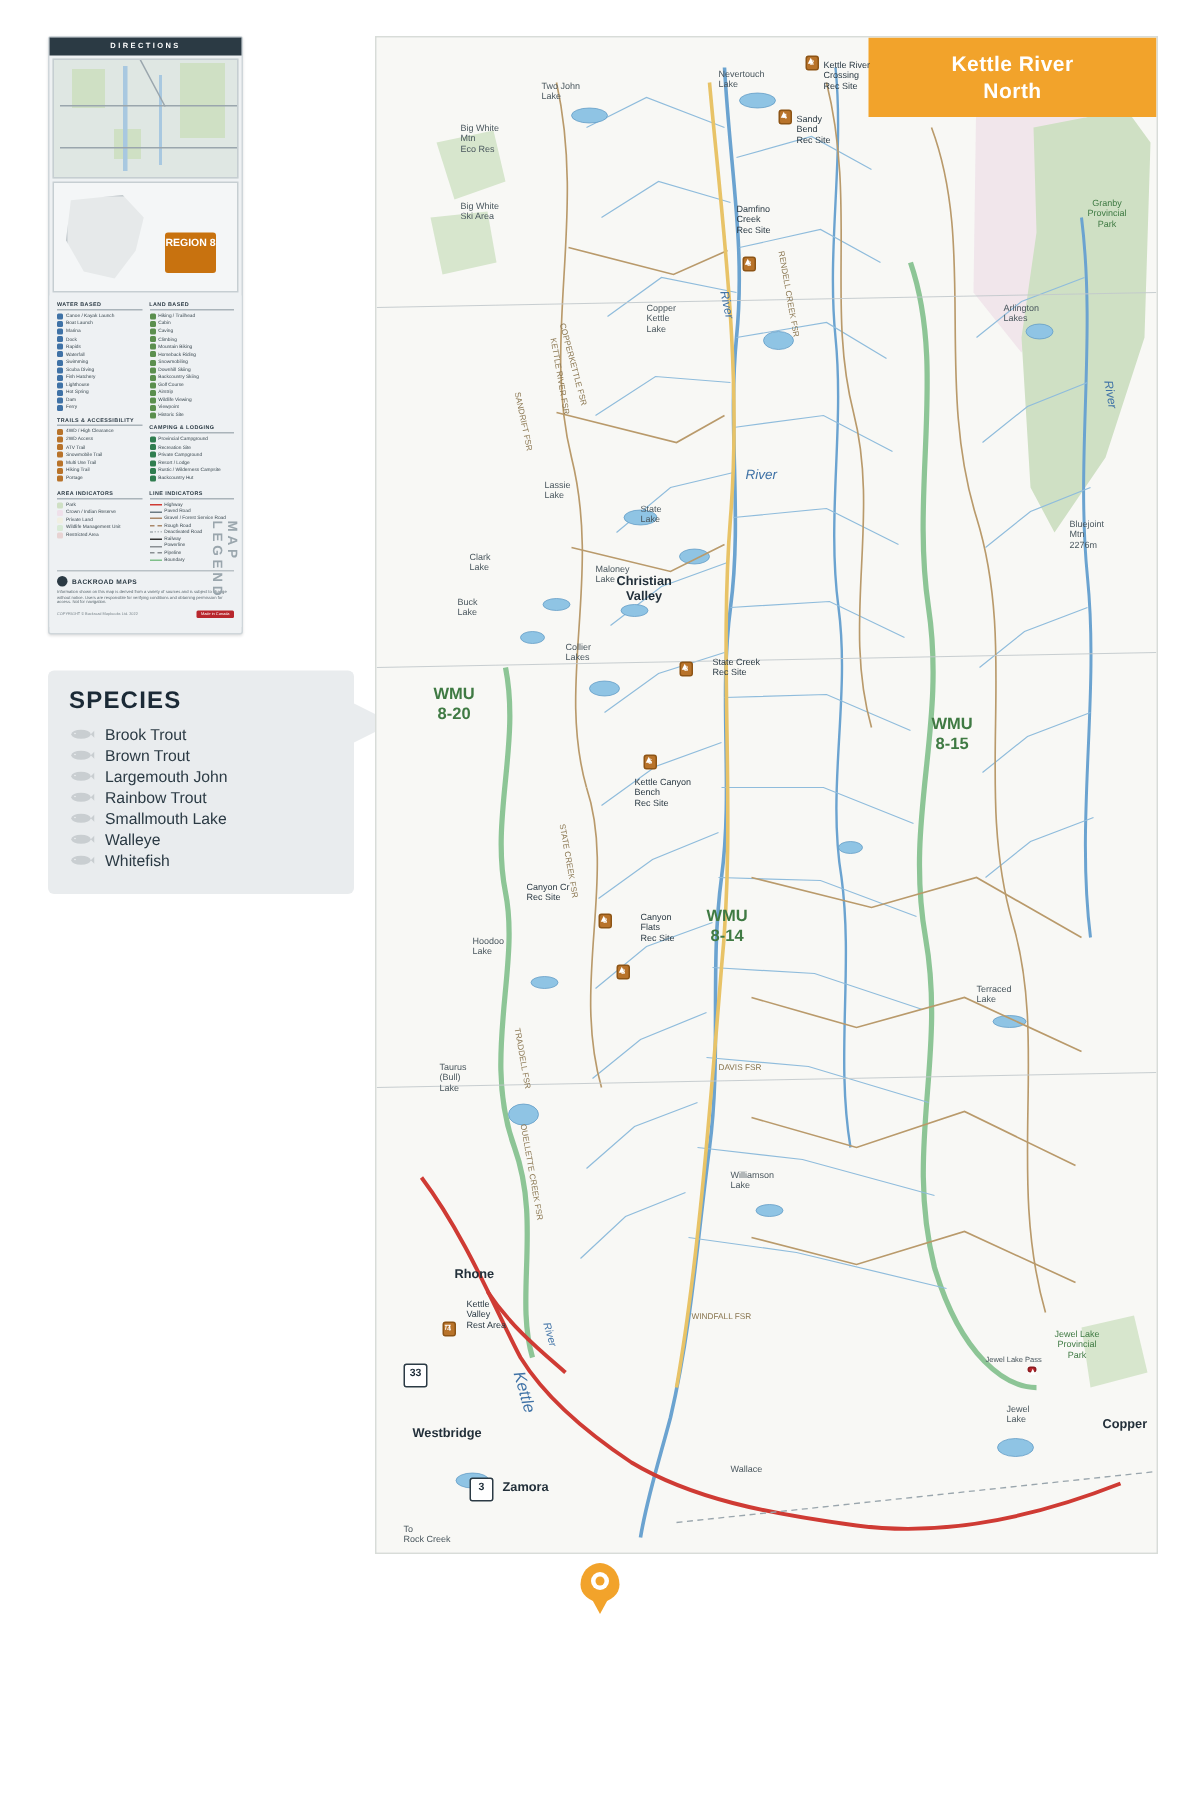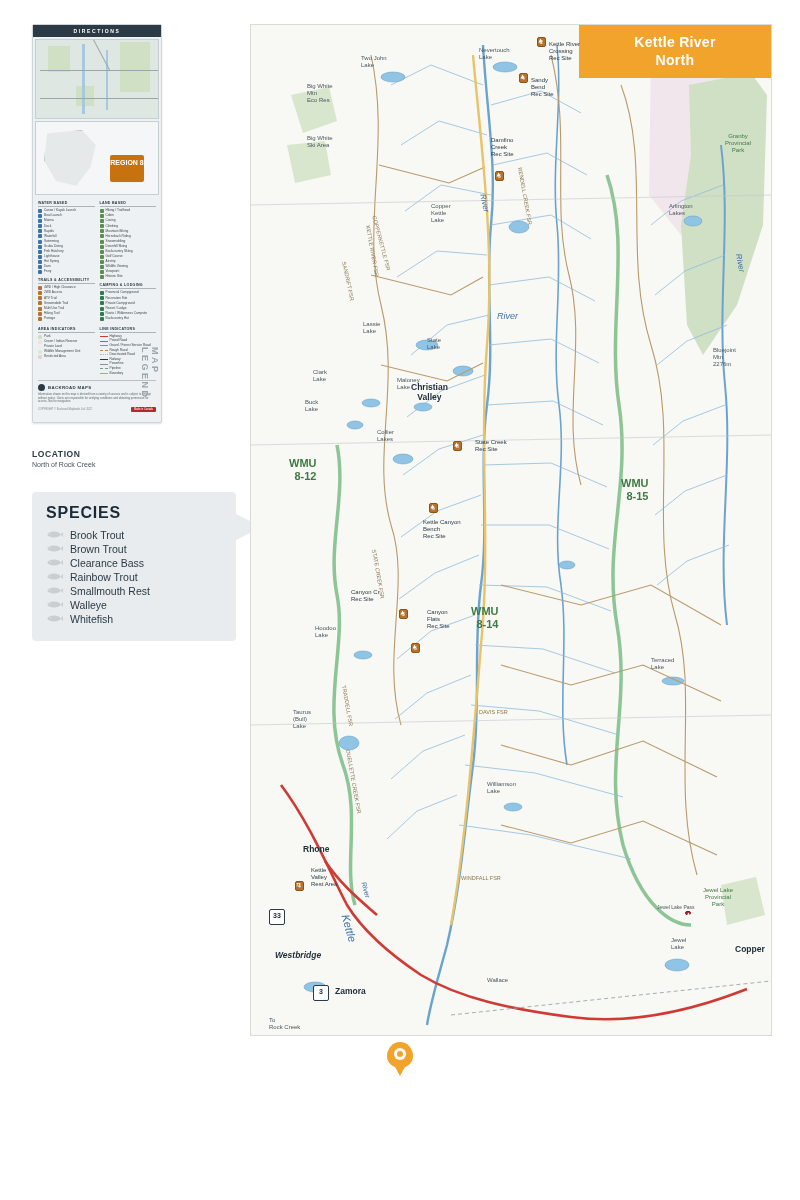"LOCATION" div.info-block { html: <div> <div>LOCATION</div> <div>North of Rock Creek</div> </div> -> none }
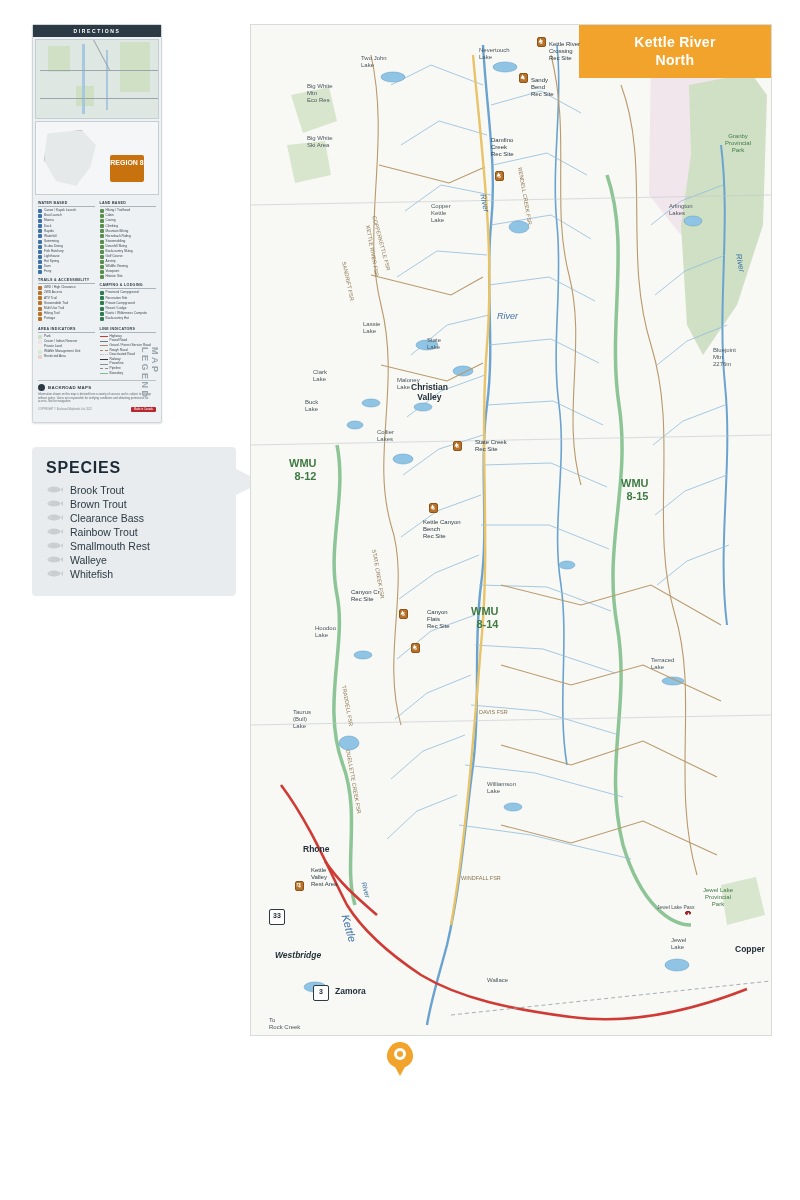"WMU" .lbl.wmu { text-align: right -> center }
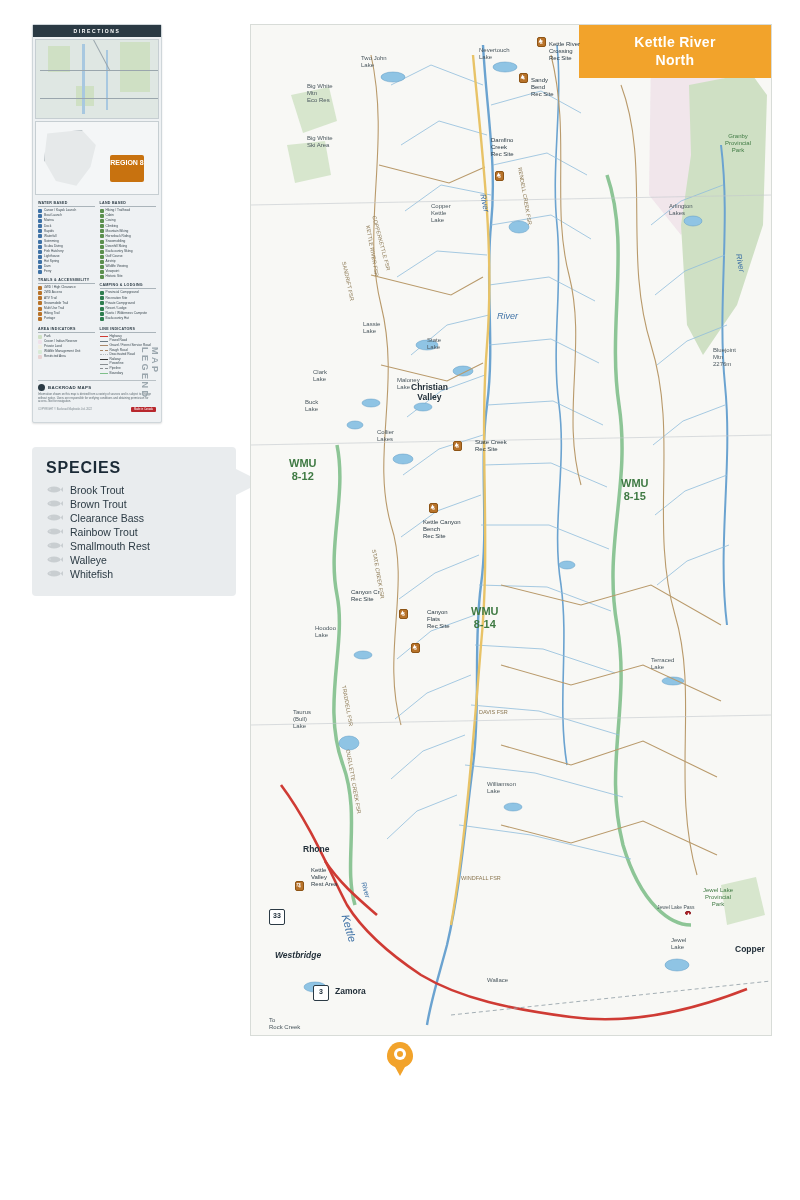"8-12" span { text: 8-12 -> 8-20 }
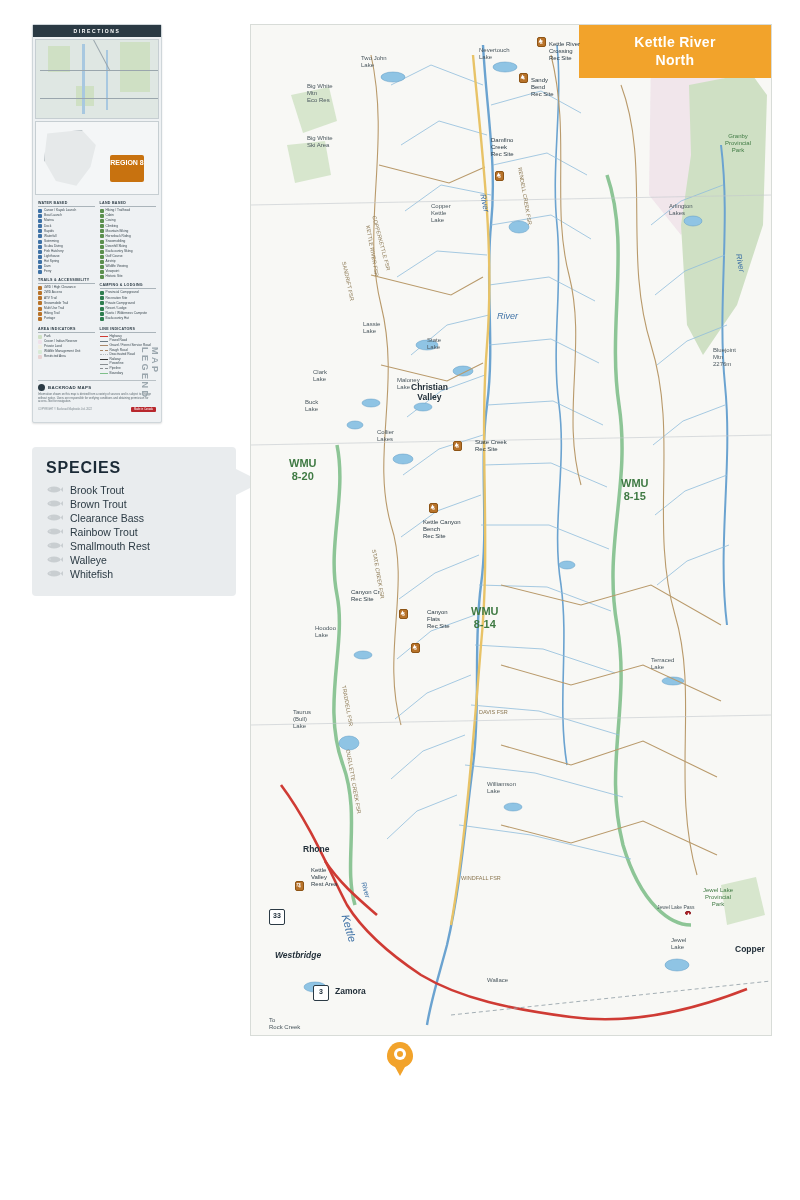"Clearance Bass" span.species-name { text: Clearance Bass -> Largemouth John }
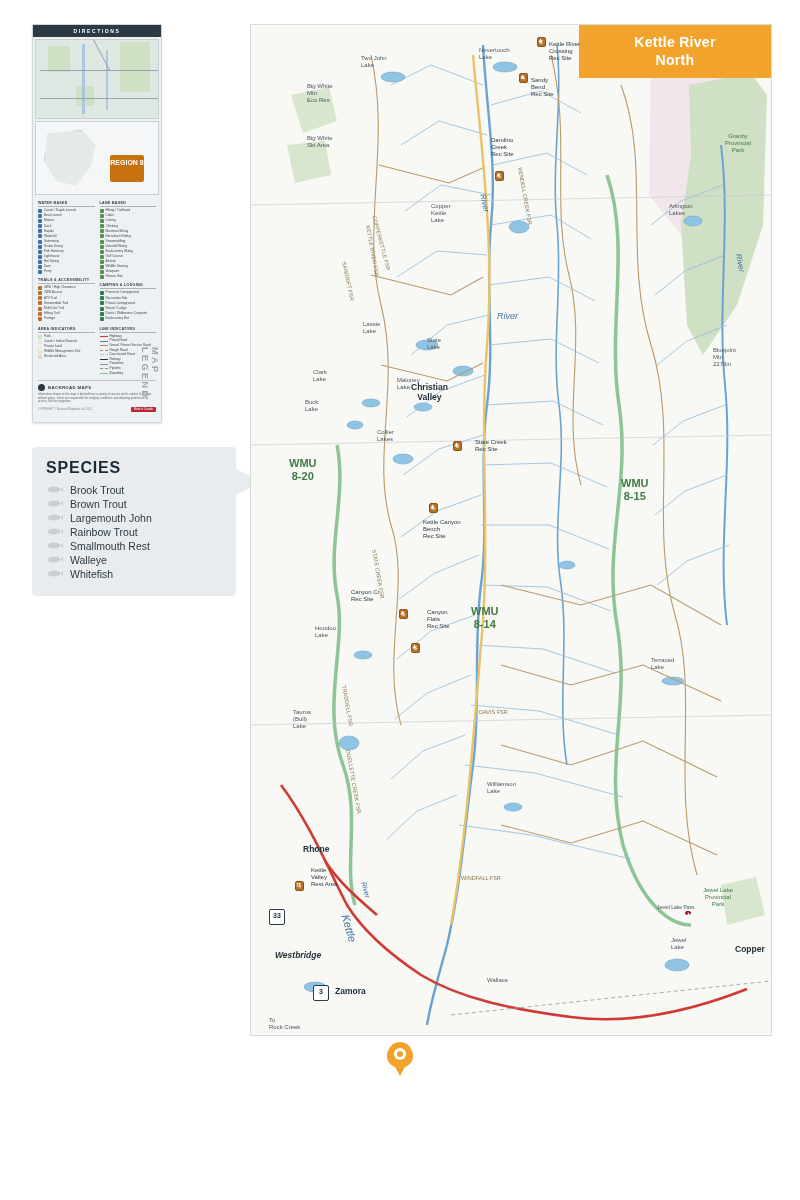"Smallmouth Rest" span.species-name { text: Rest -> Lake }
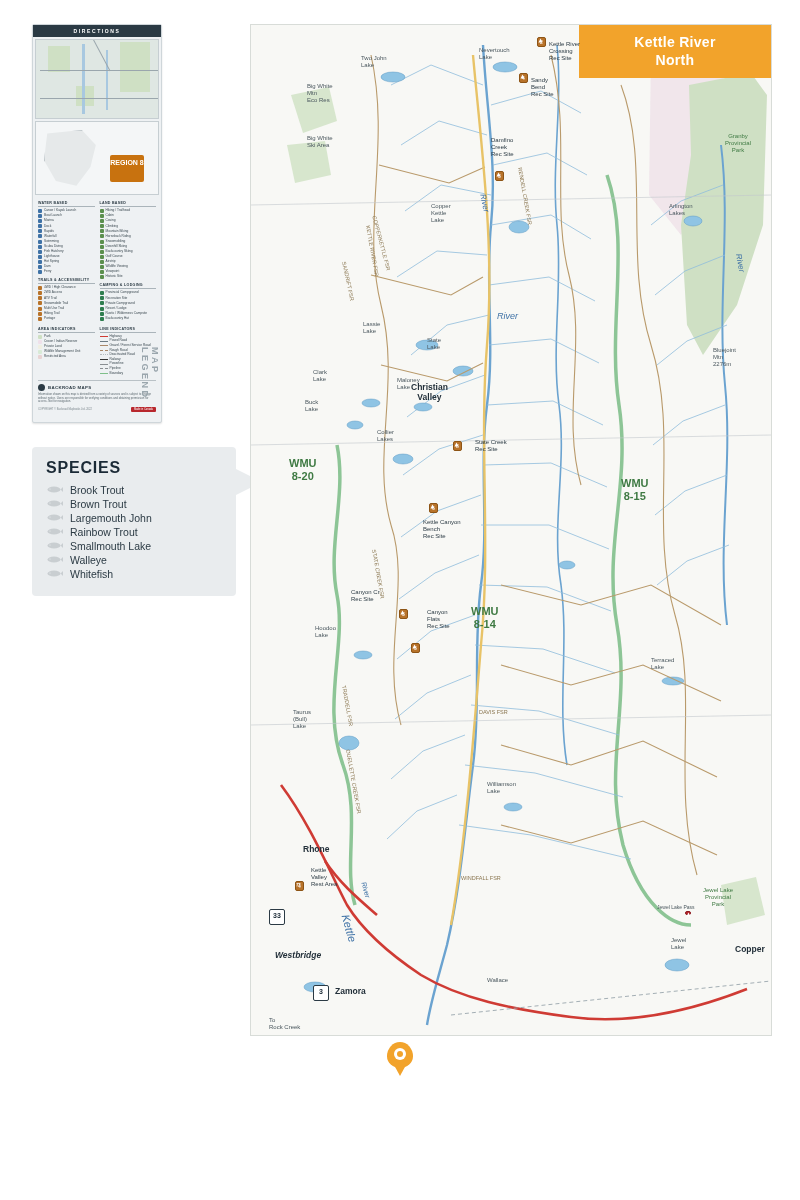"Westbridge" div.lbl { font-style: italic -> none }
